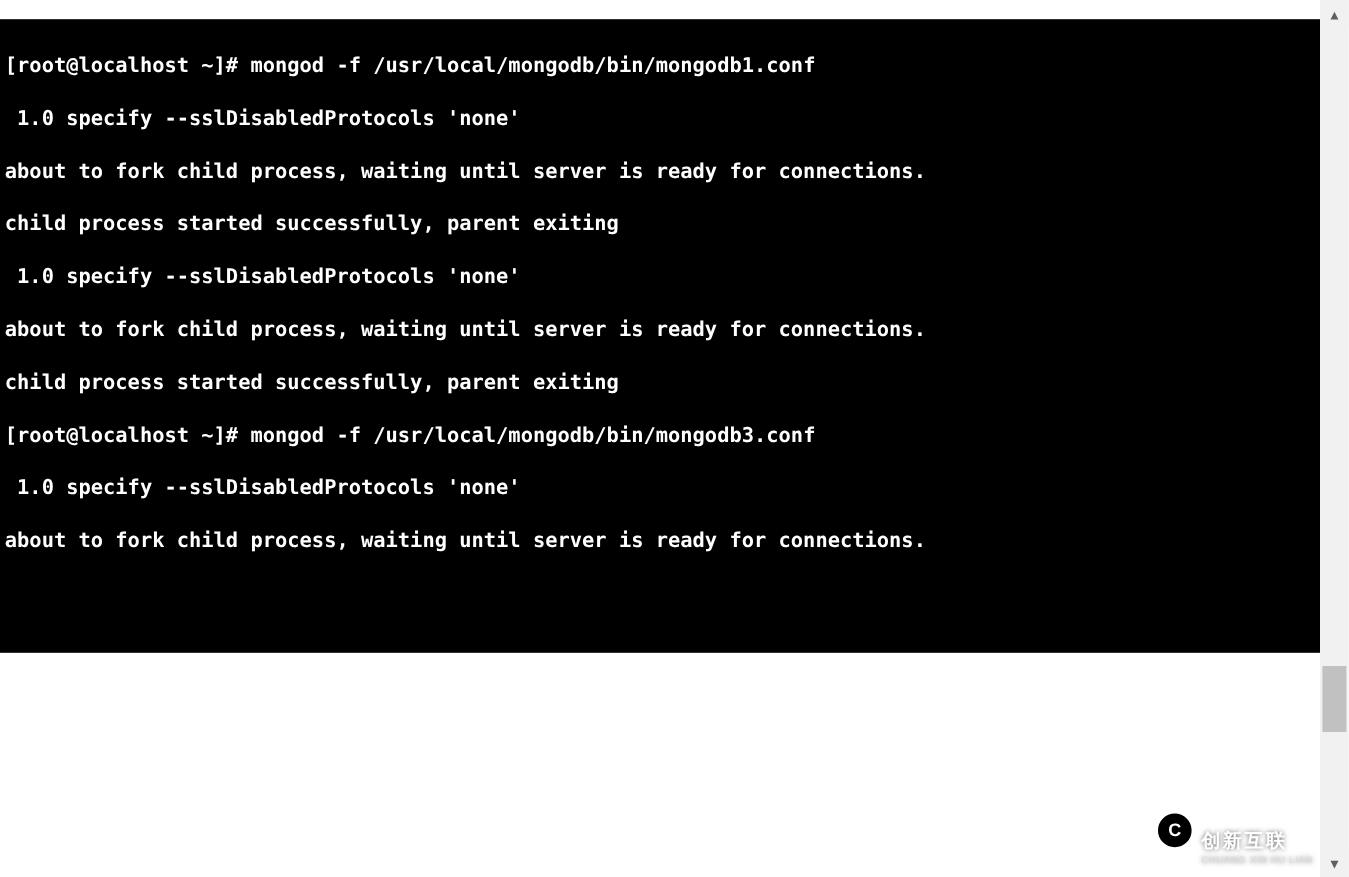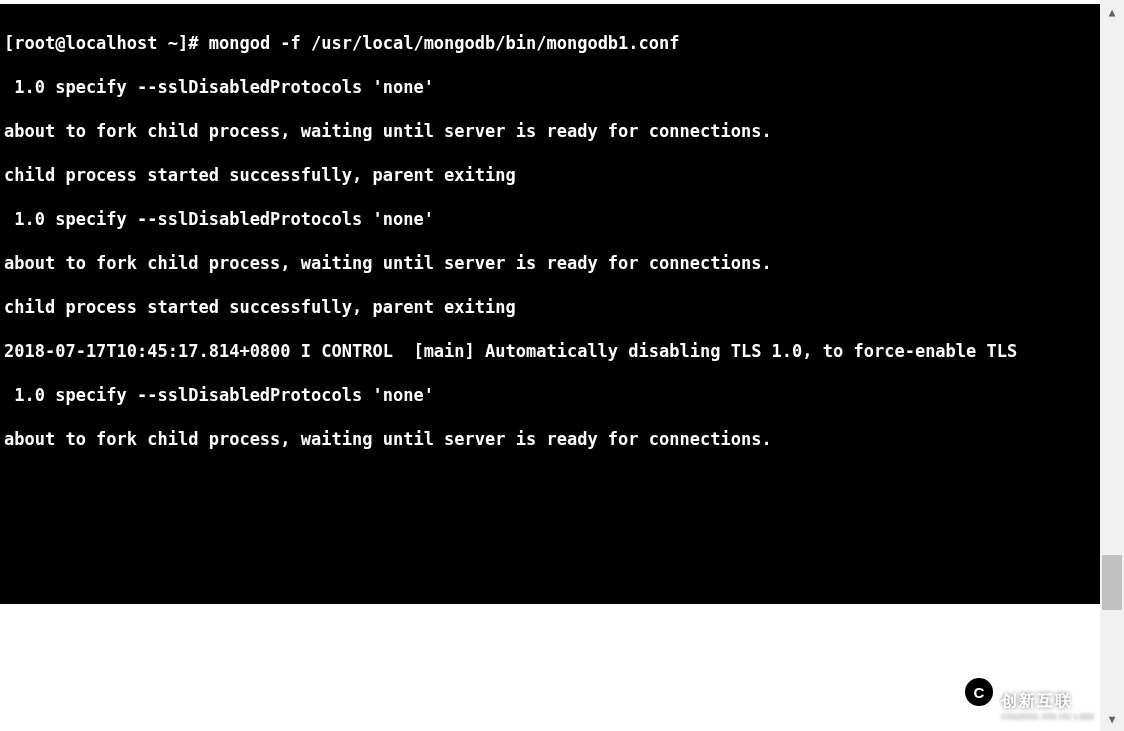"[root@localhost ~]# mongod -f" .terminal { height: 600px -> 528px; top: 4px -> 16px }
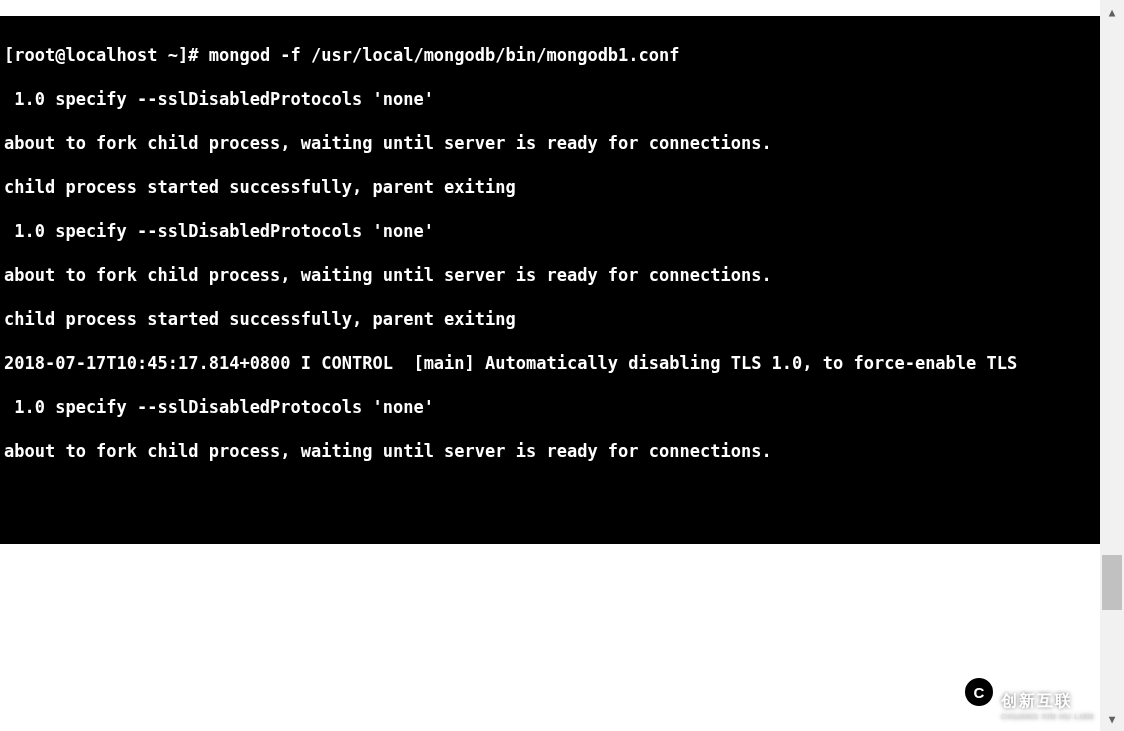"[root@localhost ~]# mongod -f /usr/local/mongodb/bin/mongodb3.conf" span.line { html: none -> <span><span>[root@localhost ~]# </span><span>mongod -f /usr/local/mongodb/bin/mongodb3.conf</span></span> }
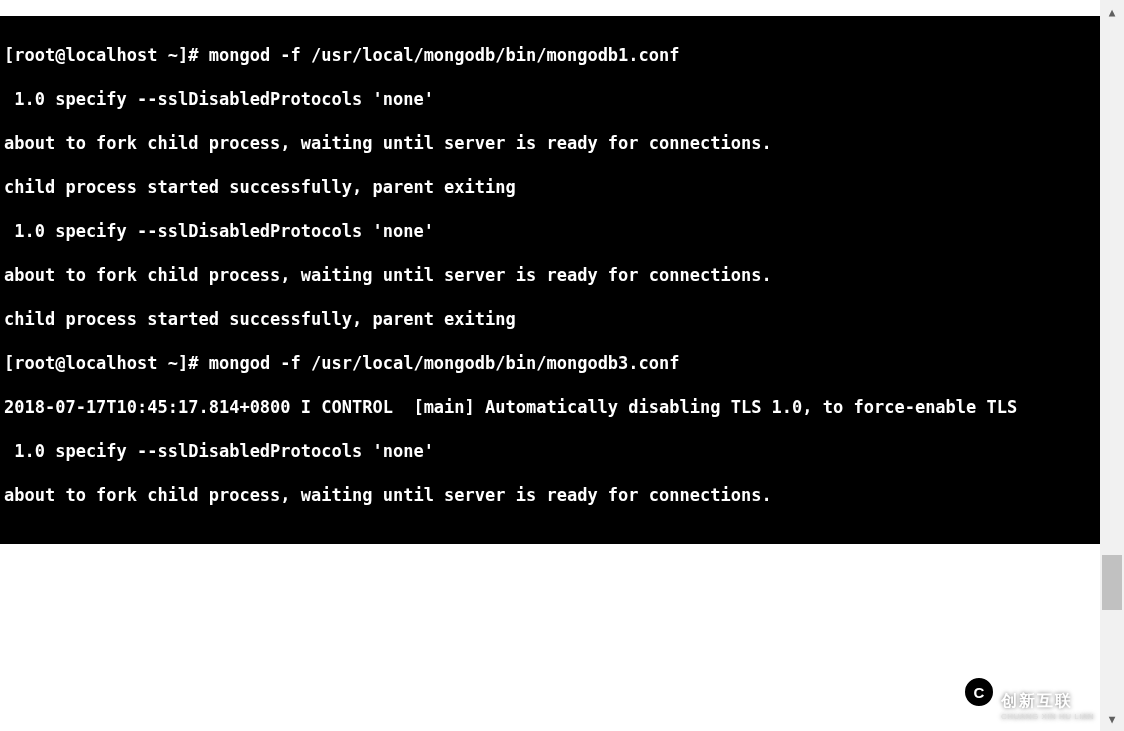"2018-07-17T10:45:17.814+0800 I CONTROL" span.line { html: <span>2018-07-17T10:45:17.814+0800 I CONTROL [main] Automatically disabling TLS 1.0, to force-enable TLS</span> -> none }
